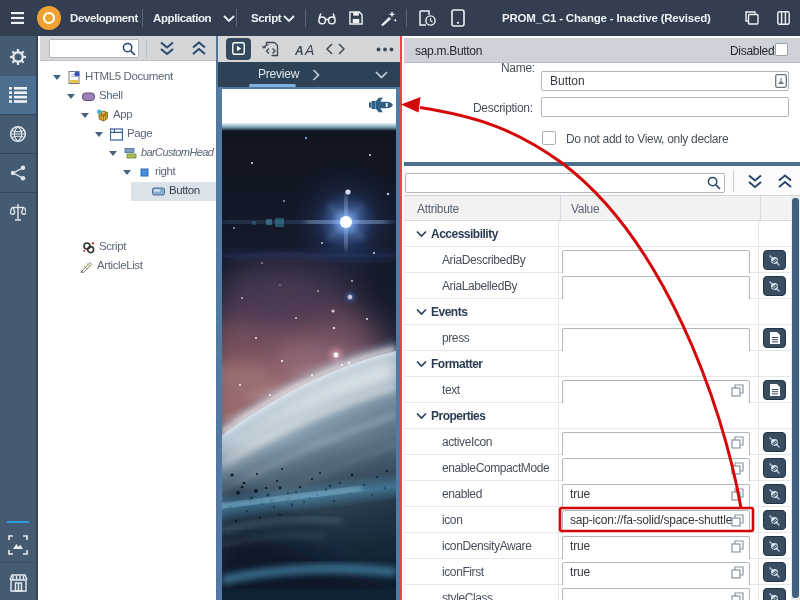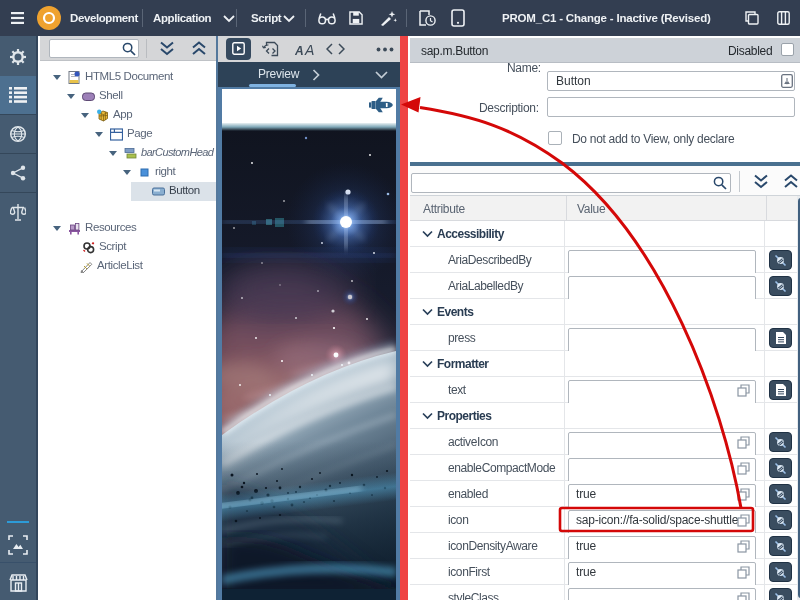"sap.m.Button" #rightpanel { border-left: 8px solid #ef4444 -> 2px solid #ef4444 }
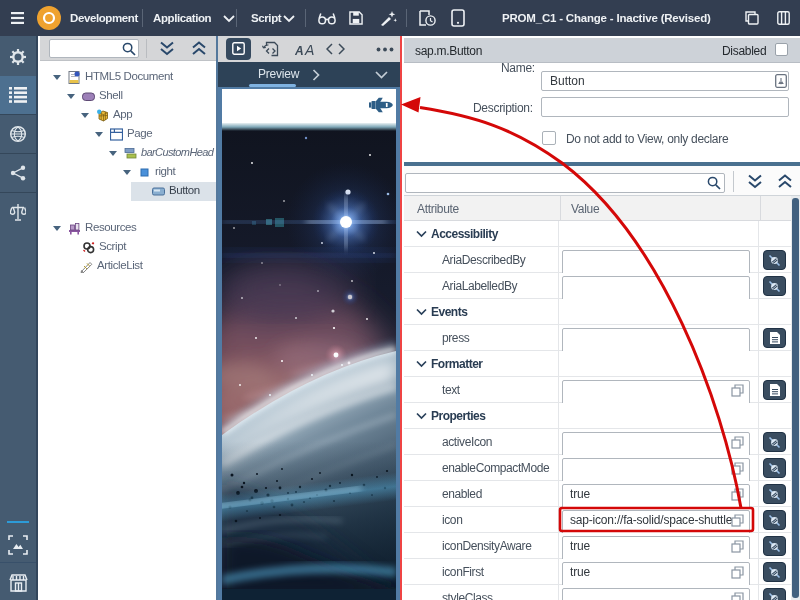"Disabled" div { left: 318px -> 326px }
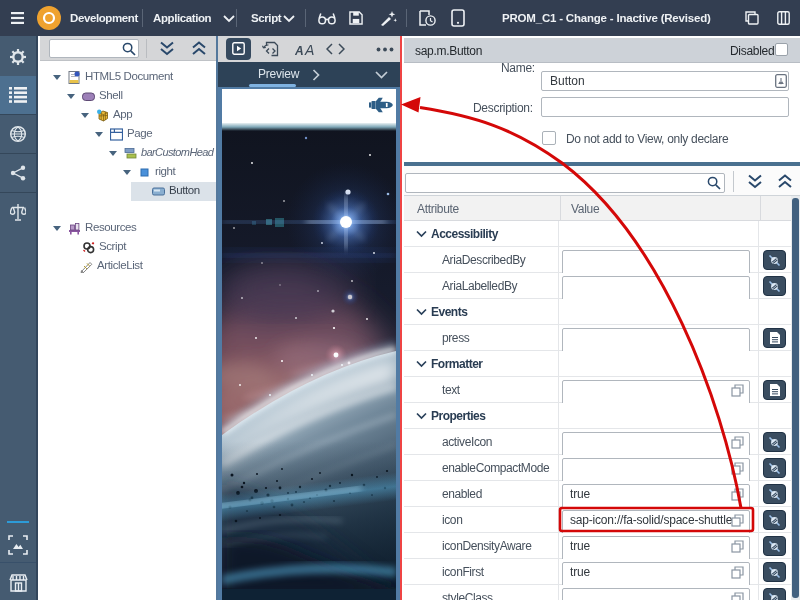"Resources" div.tree-row { html: <div> <span></span> <svg> <rect></rect> <rect></rect> <rect></rect> <rect></rect> <rect></rect> </svg> <span>Resources</span> </div> -> none }
